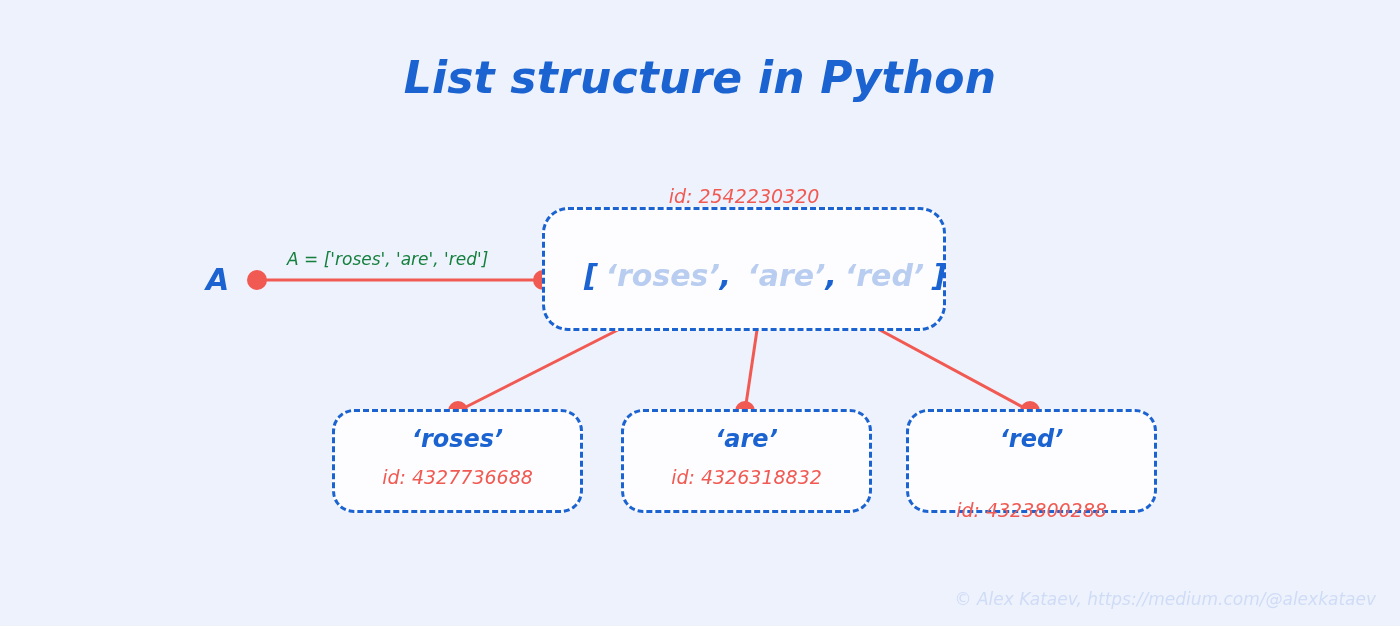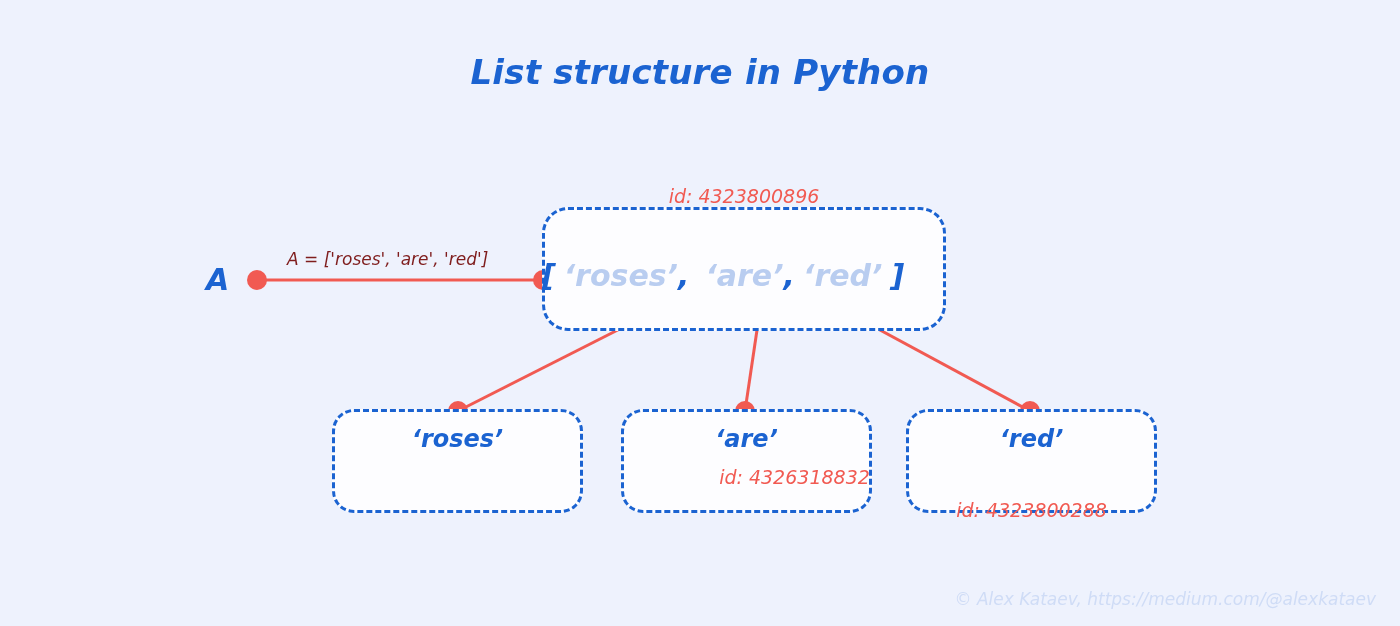"List structure in Python" .title { font-size: 34px -> 44px }
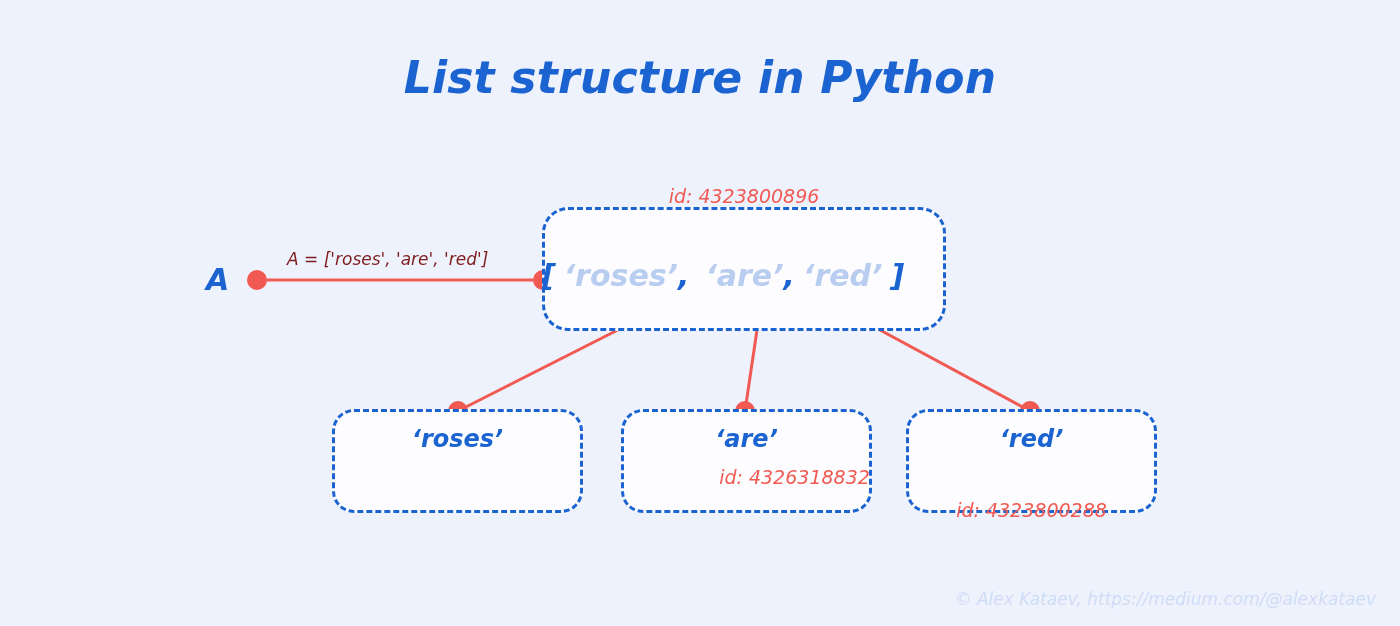"id: 4323800896" div.id-caption { text: 4323800896 -> 2542230320 }
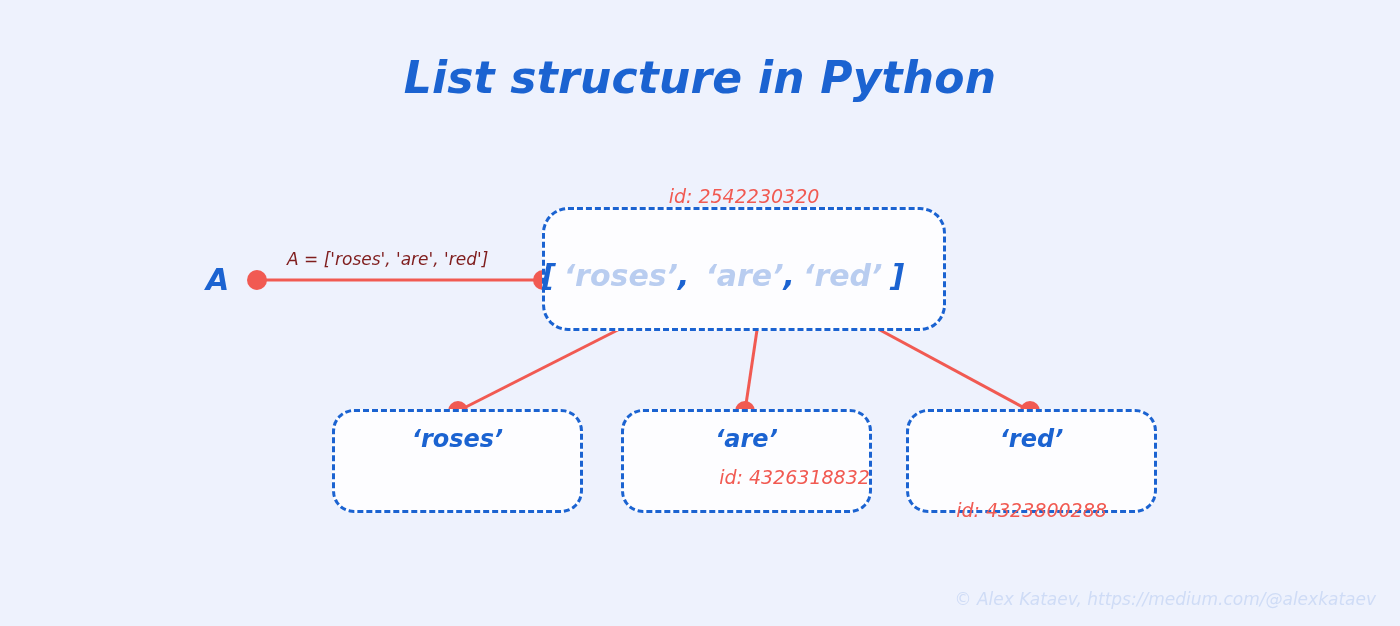"A = ['roses', 'are', 'red']" .edge-annotation { color: #7f1d1d -> #15803d }
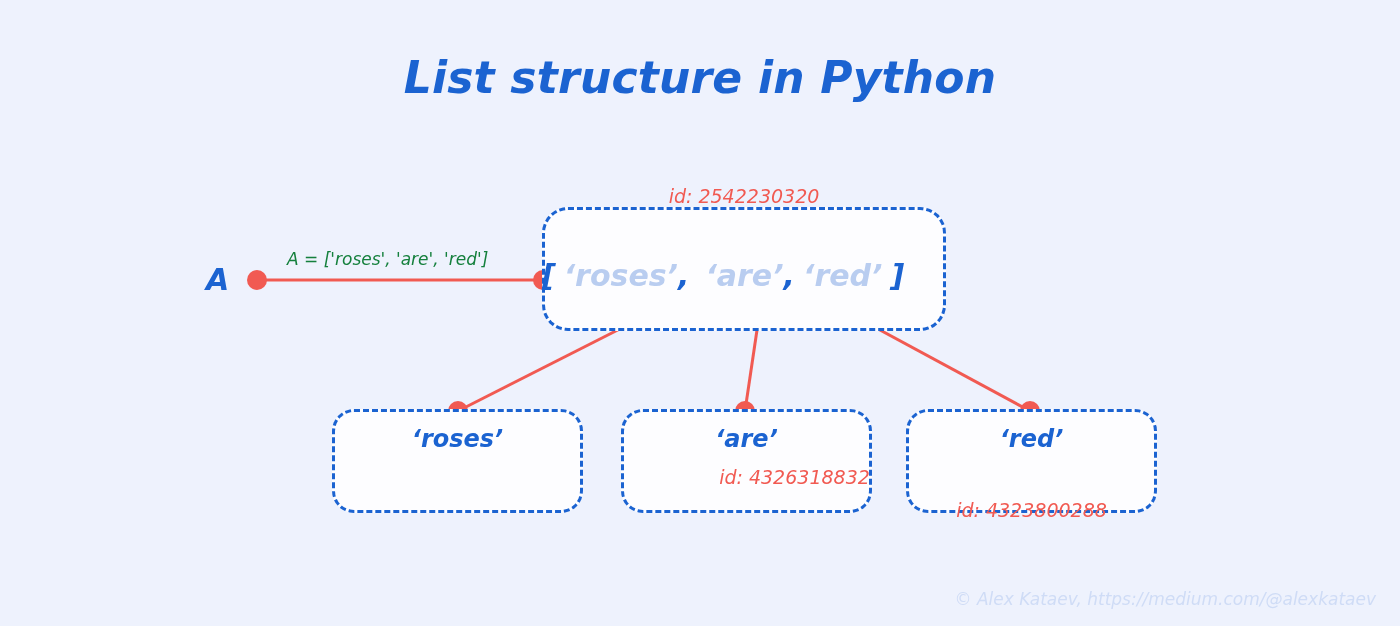"[ ‘roses’, ‘are’, ‘red’ ]" .list-literal { text-align: left -> right }
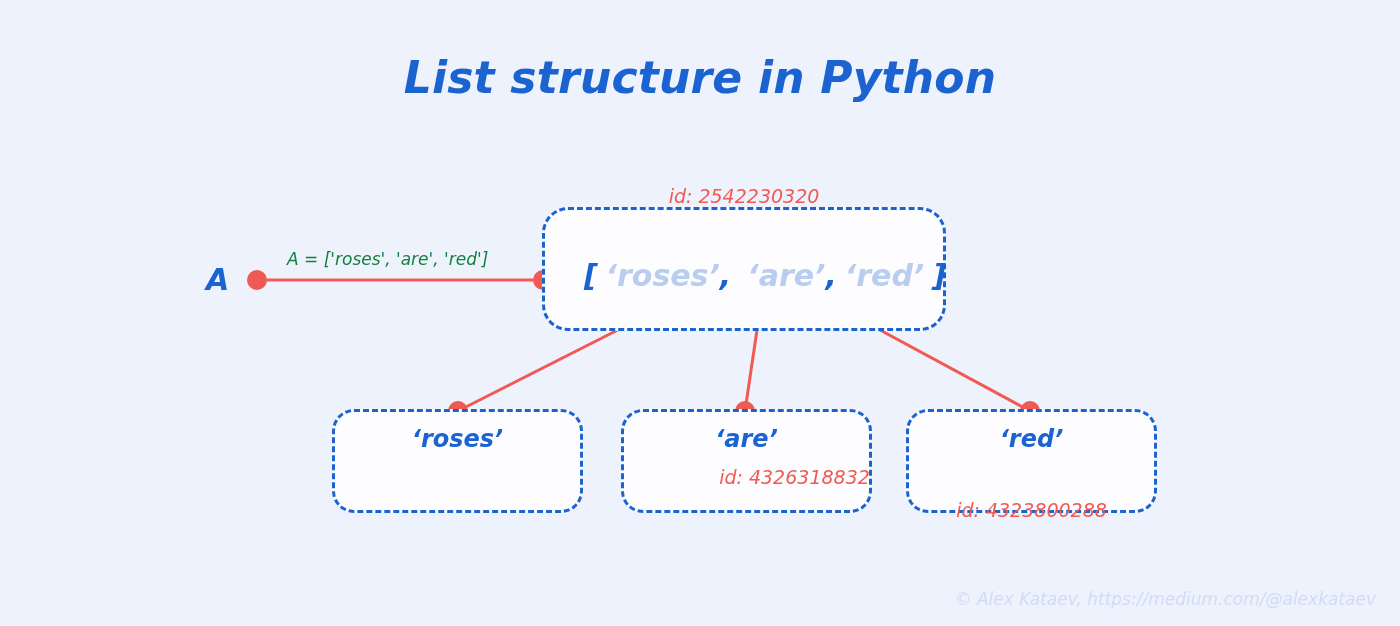"id: 4327736688" div.id-caption { html: none -> <div>id: 4327736688</div> }
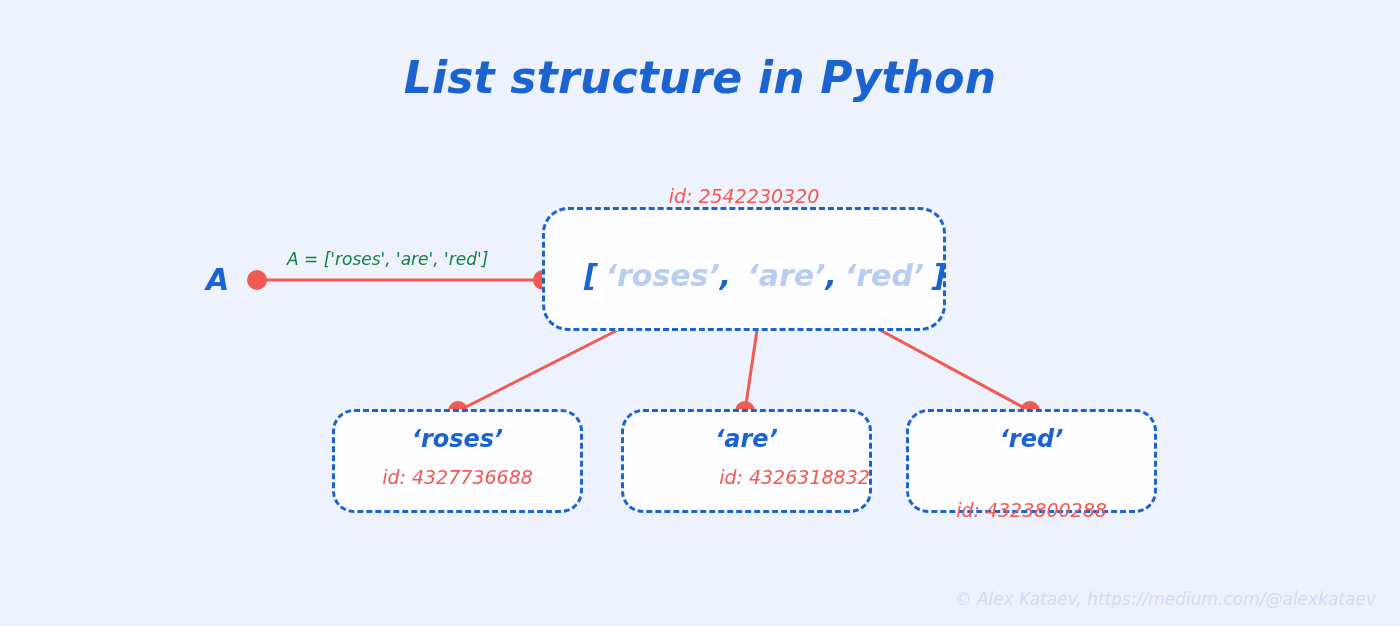"id: 4326318832" .str-id-2 { padding-left: 48px -> none }
